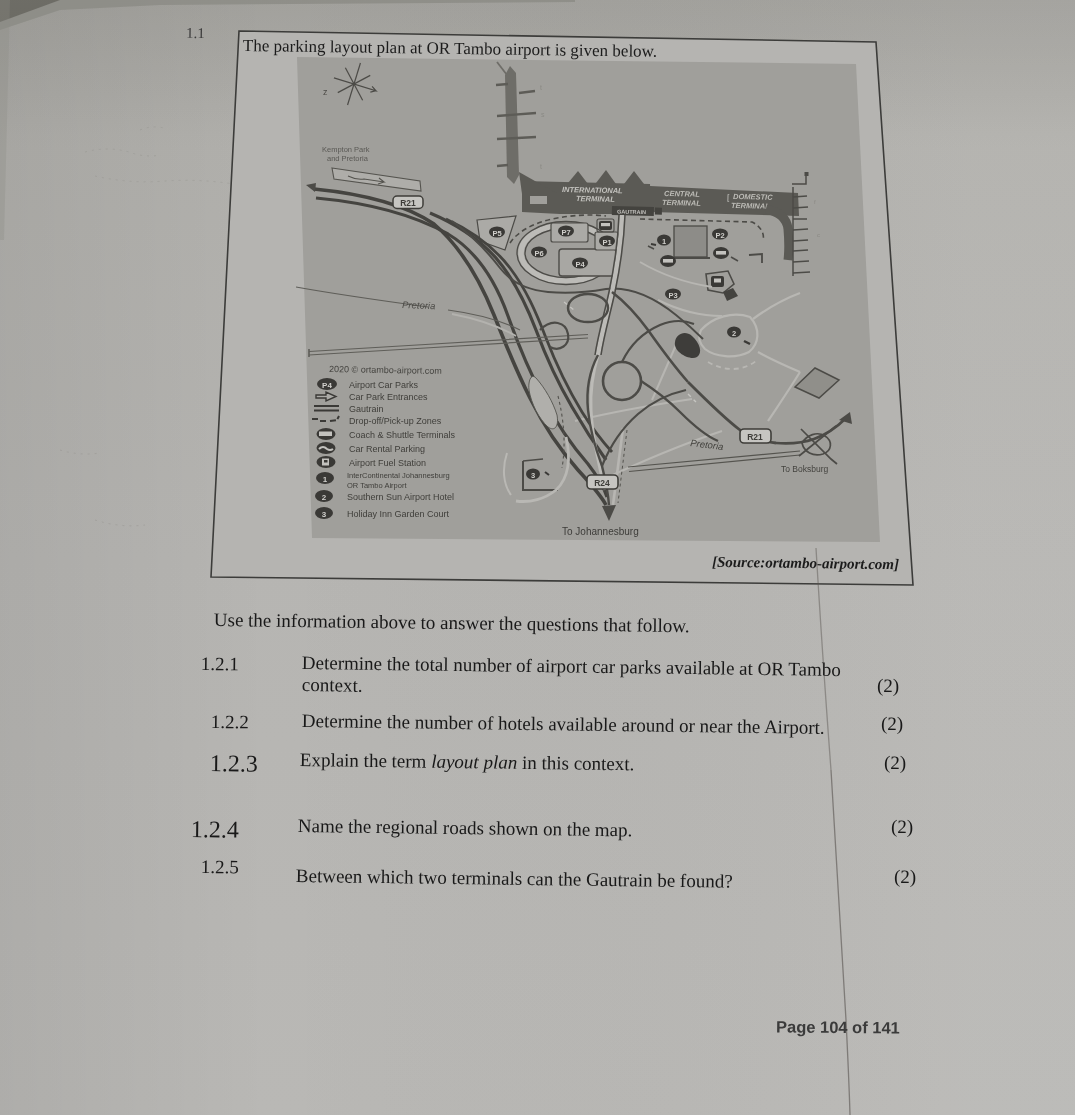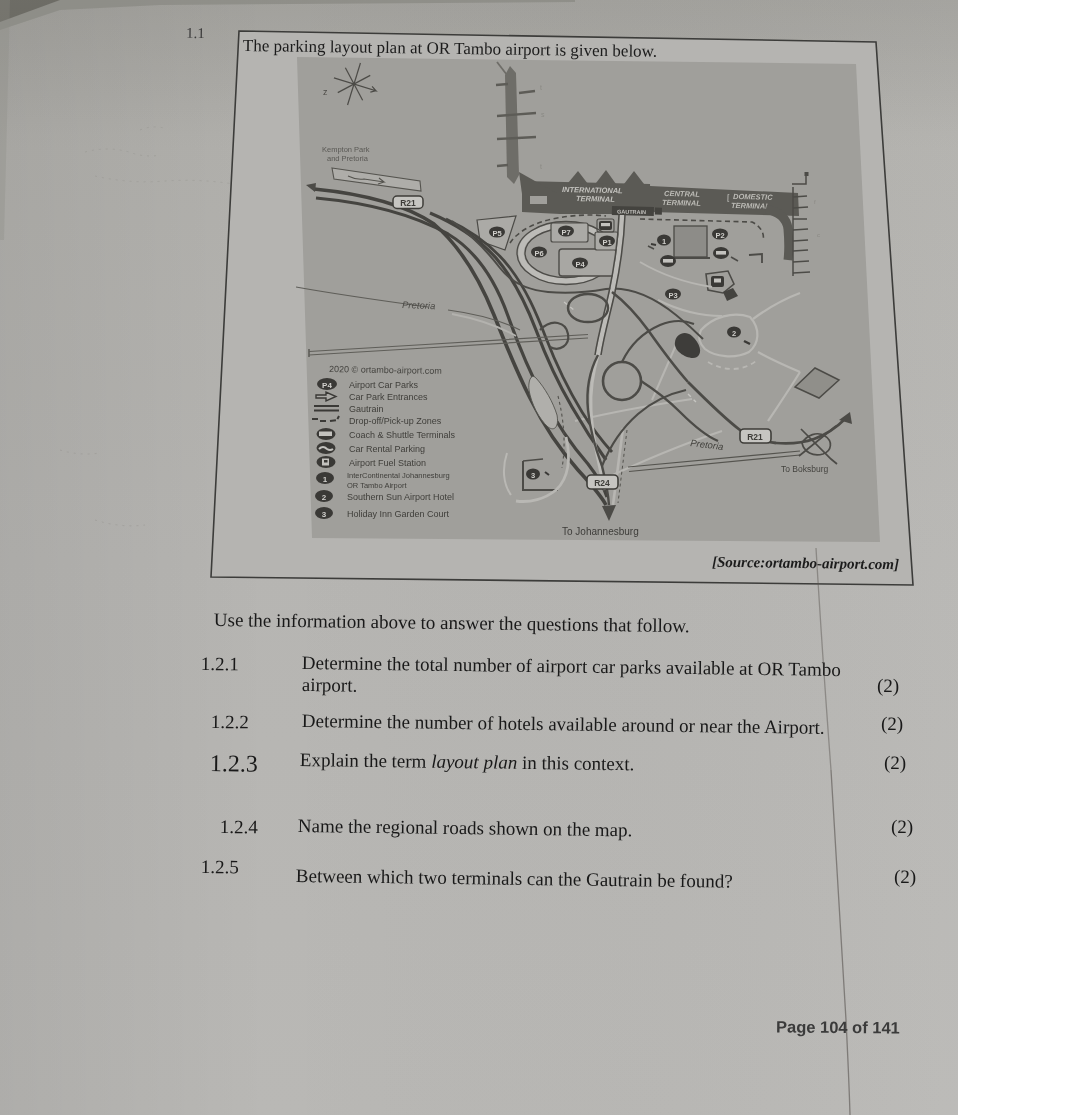"1.1" #page { width: 958px -> 1075px }
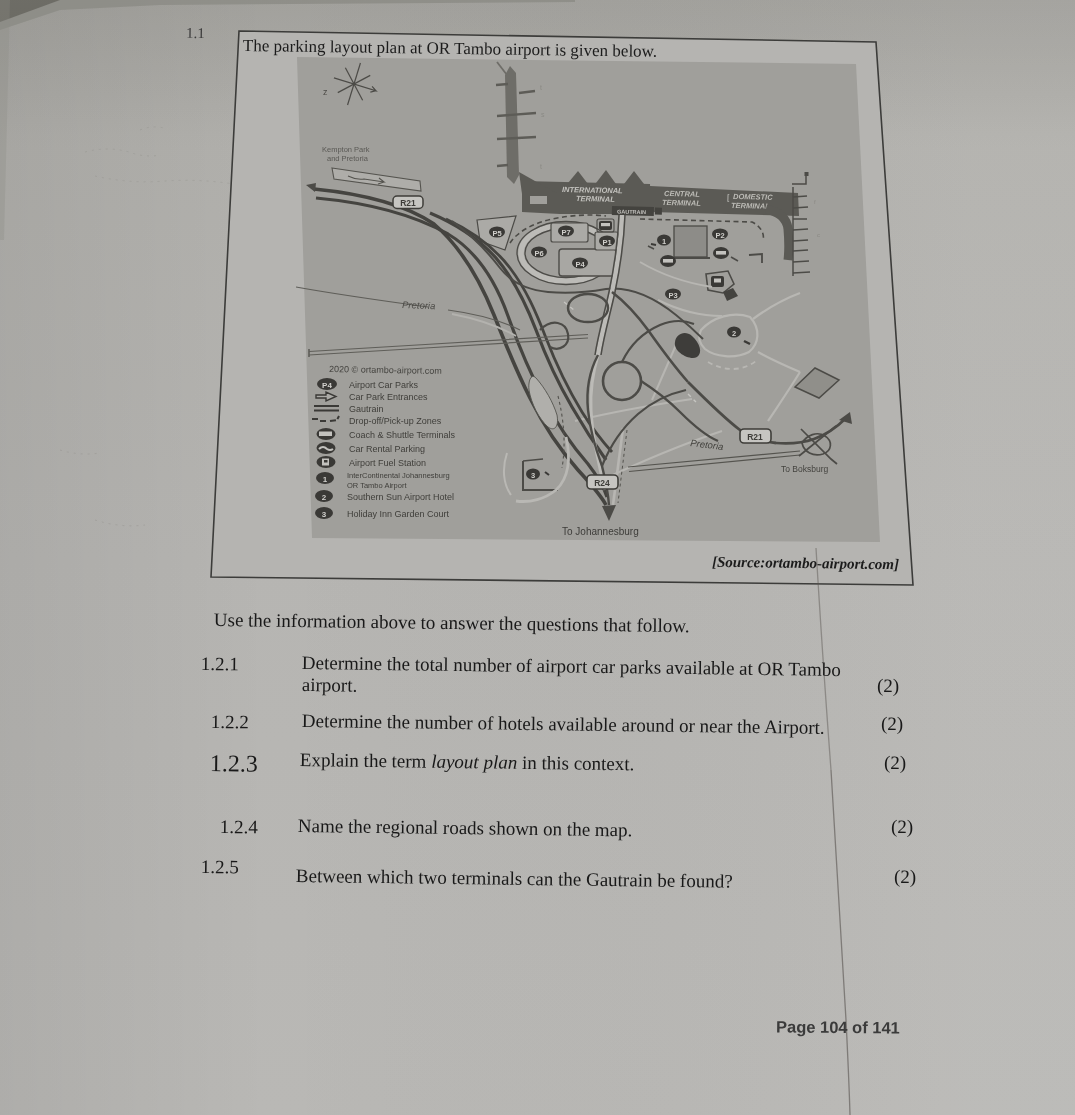"airport." div.t { text: airport -> context }
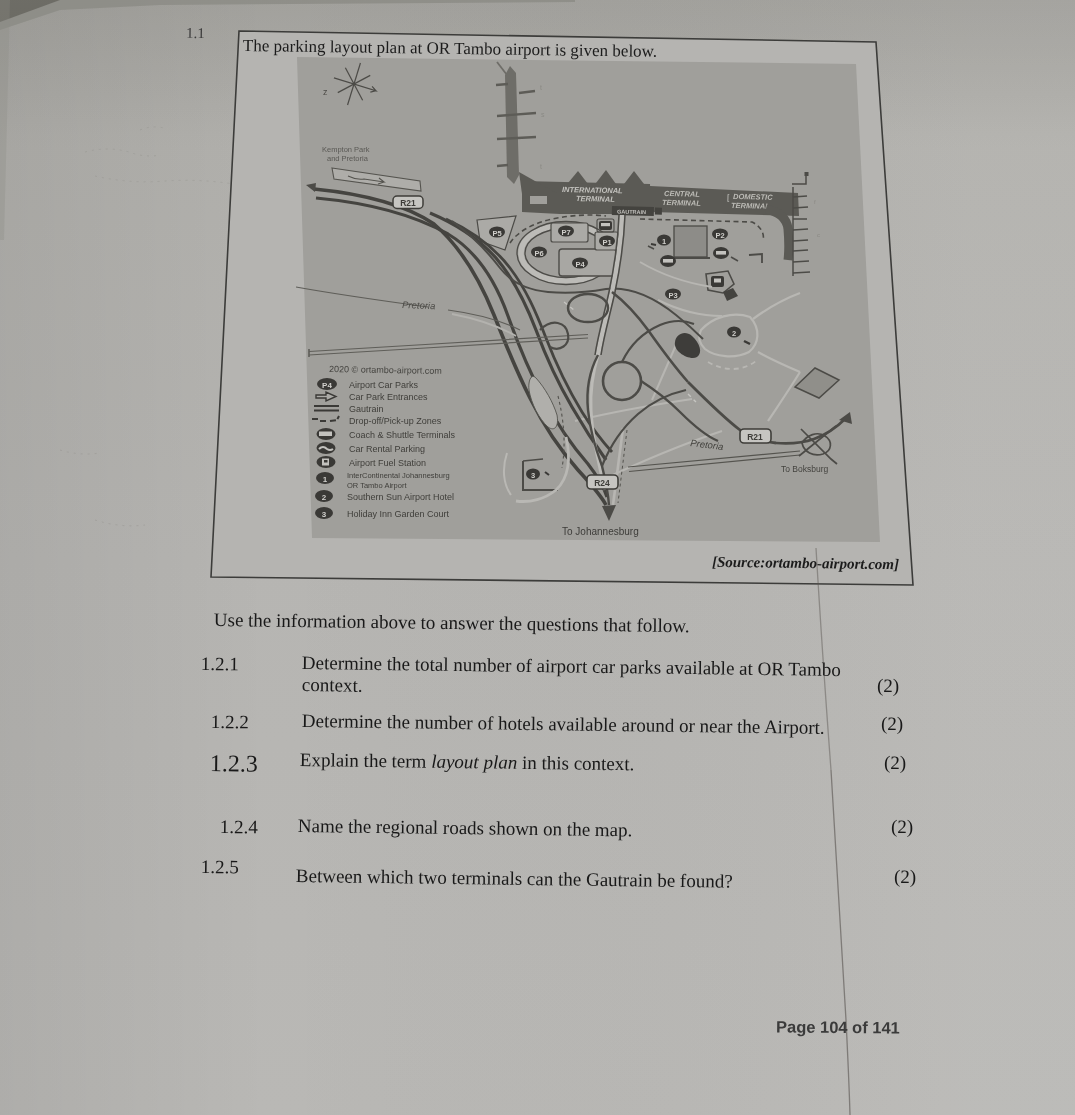"1.2.4" div.t { font-size: 19px -> 24px; left: 220px -> 191px }
